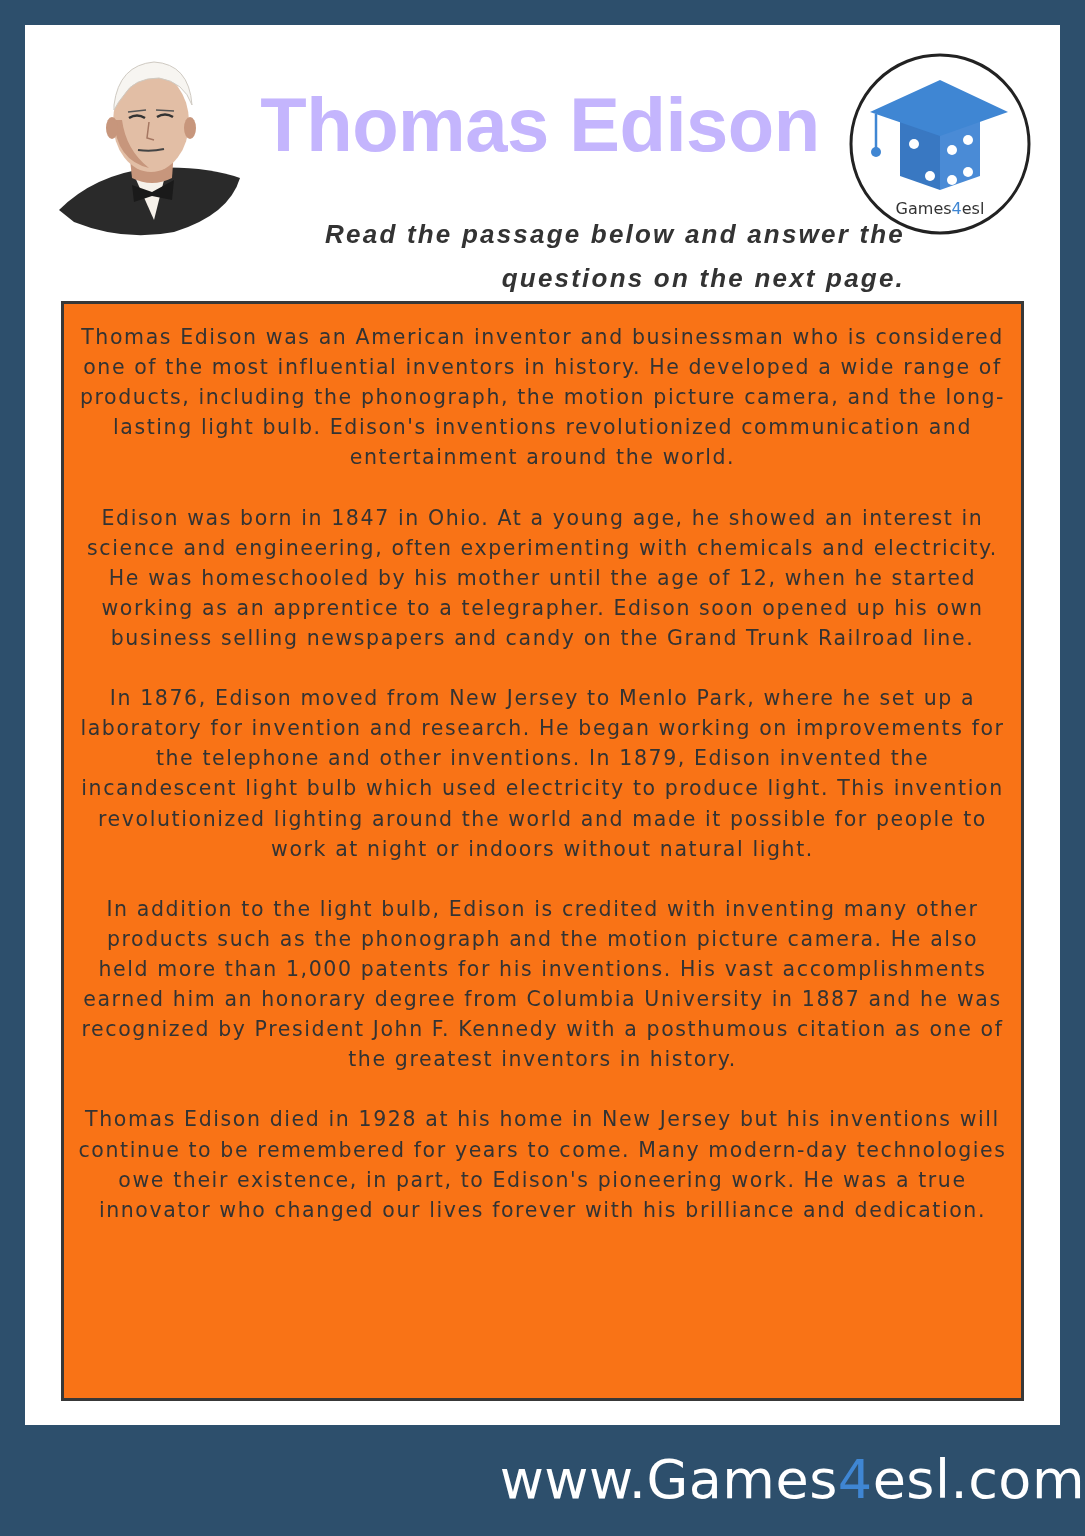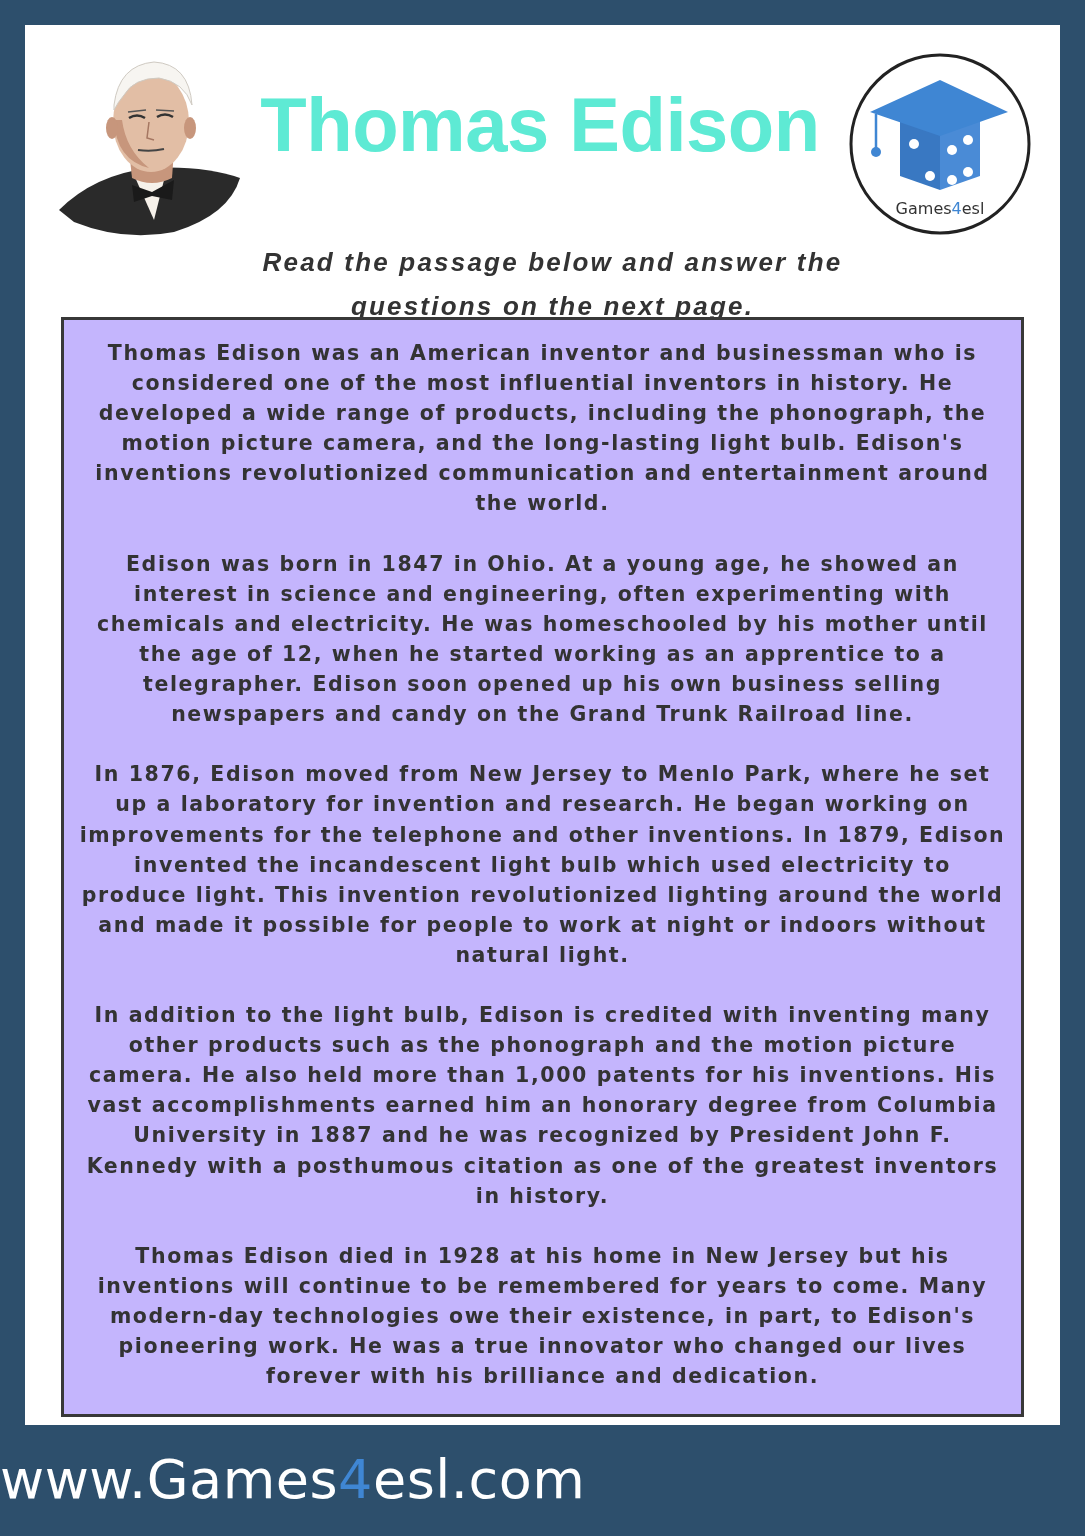"Thomas Edison" .title { color: #5eead4 -> #c4b5fd }
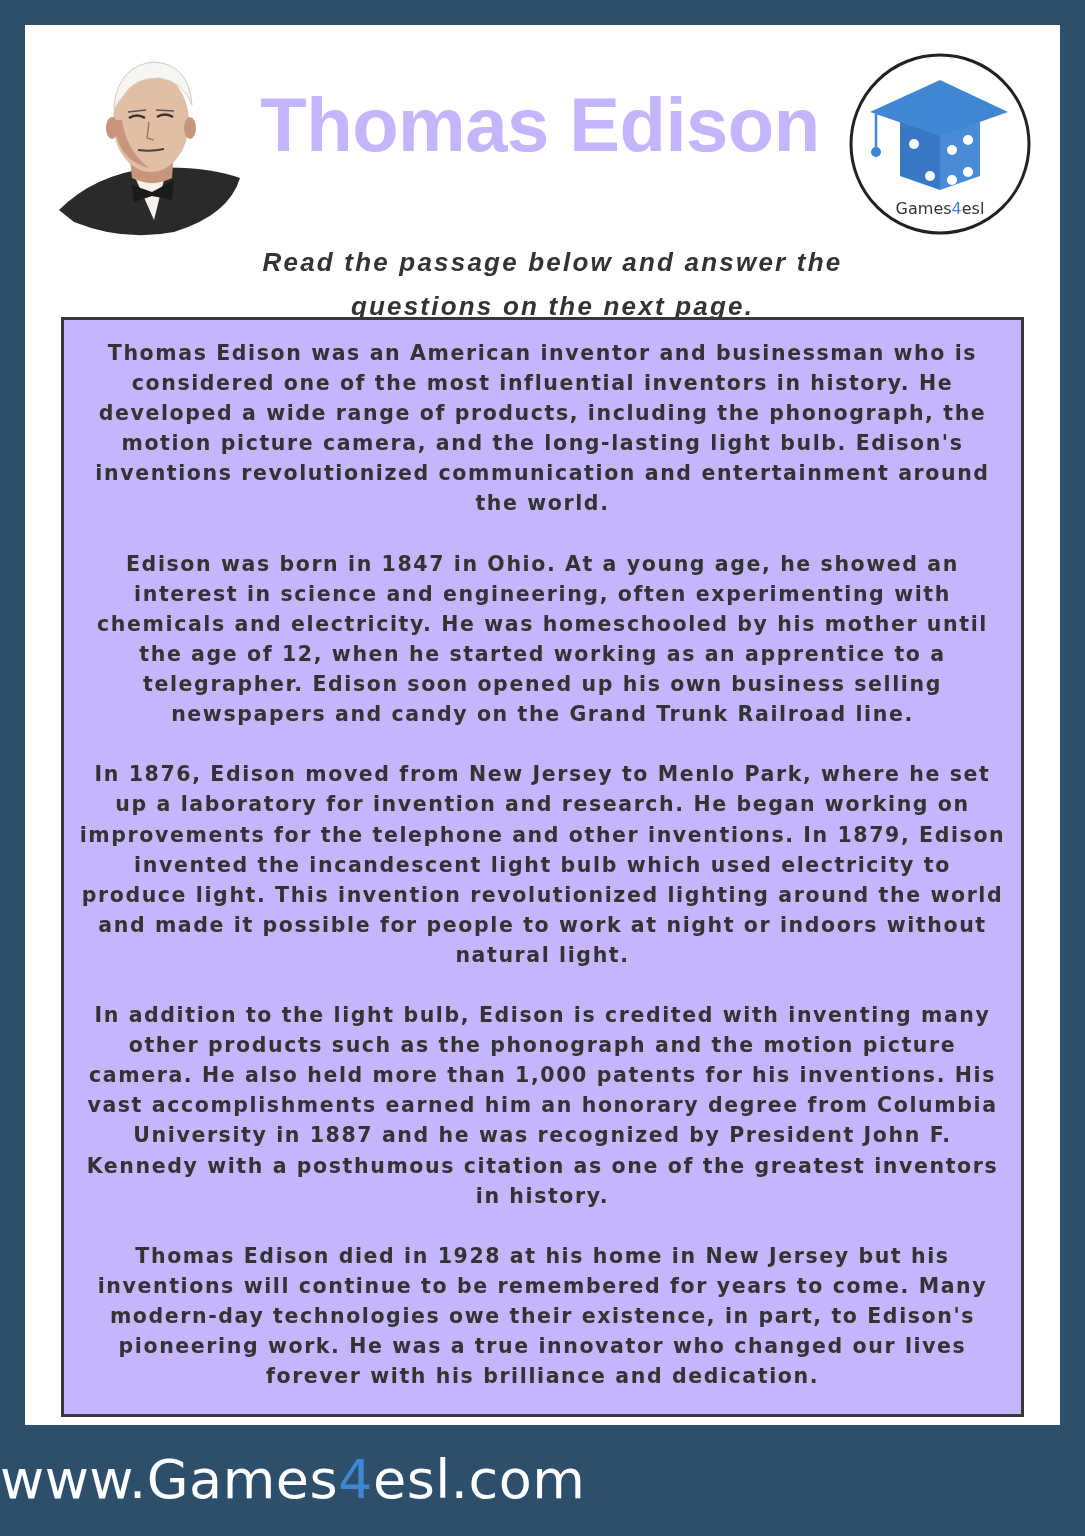"Read the passage below and" .subtitle { margin-top: 28px -> none; text-align: center -> right }
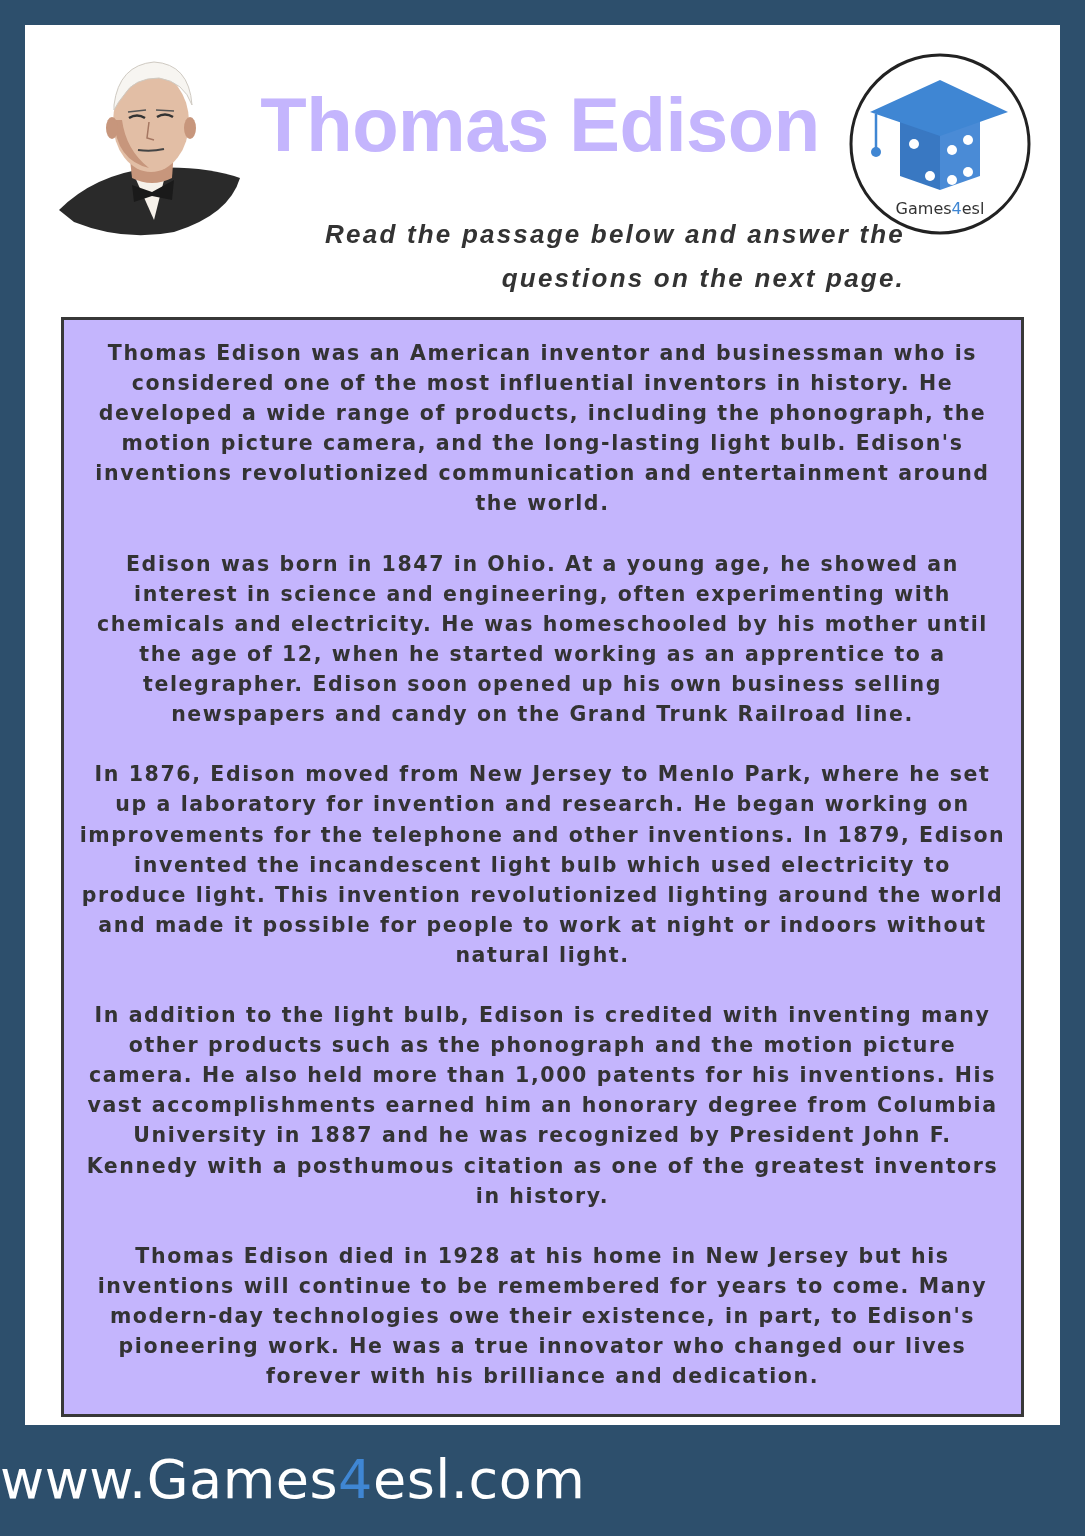"Thomas Edison was an American" .passage-box { background: #c4b5fd -> #f97316; font-weight: bold -> none; top: 317px -> 301px }
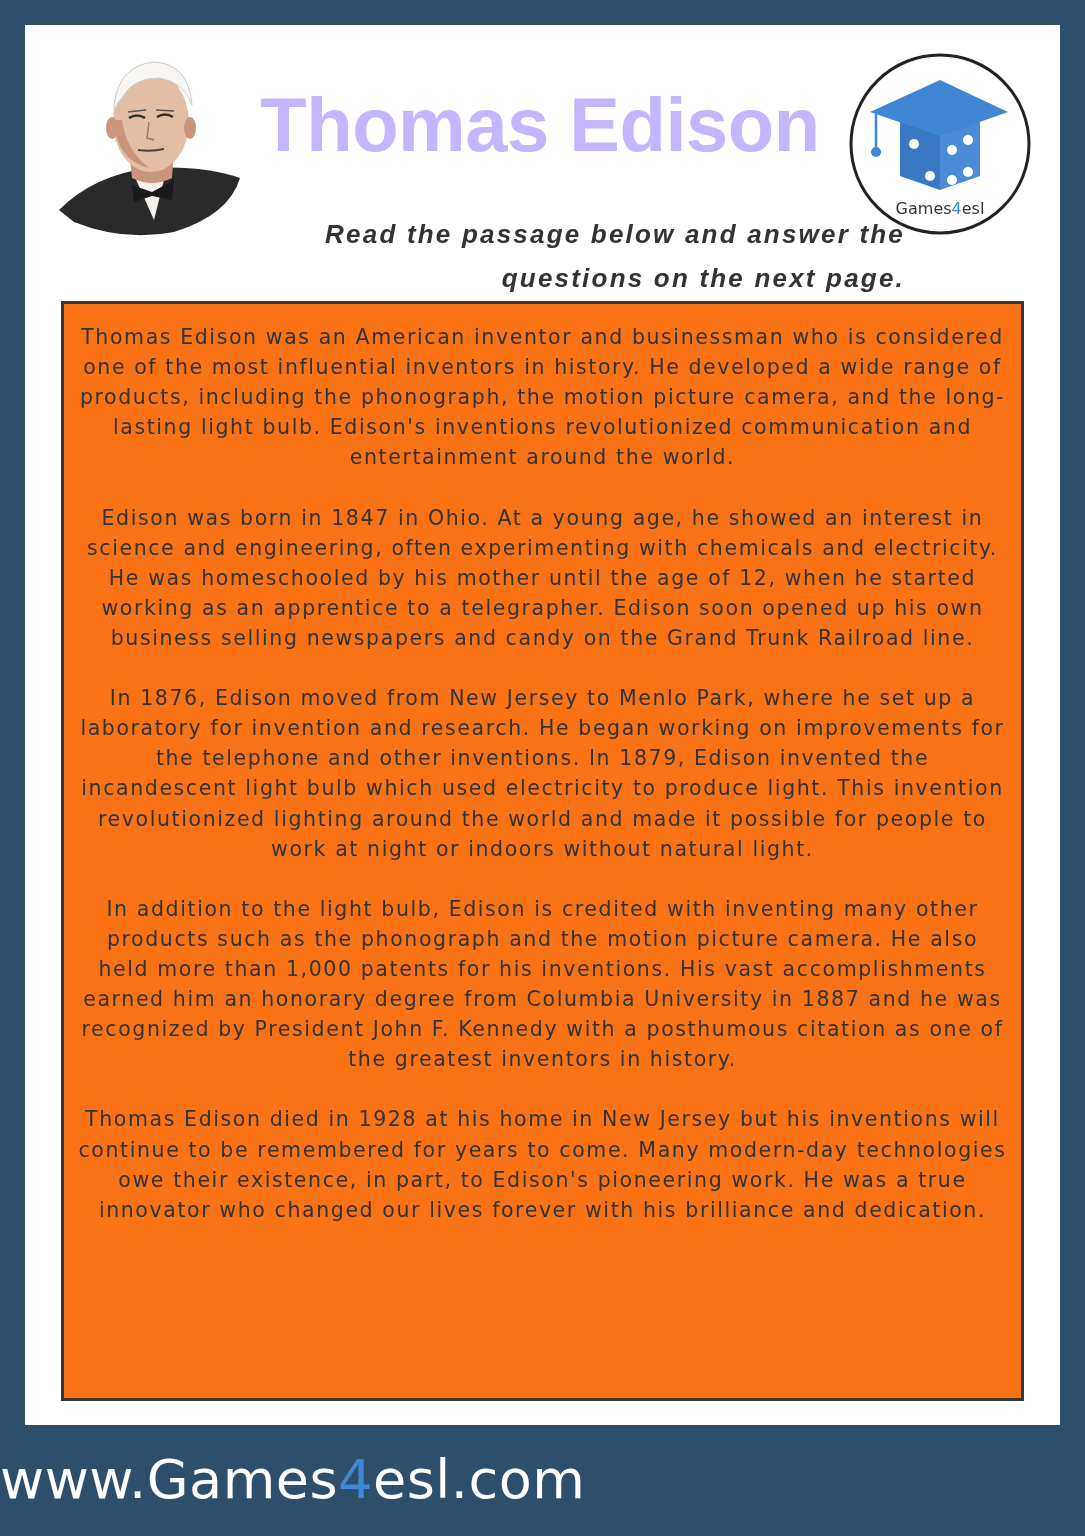"www.Games4esl.com" .footer { text-align: left -> right }
